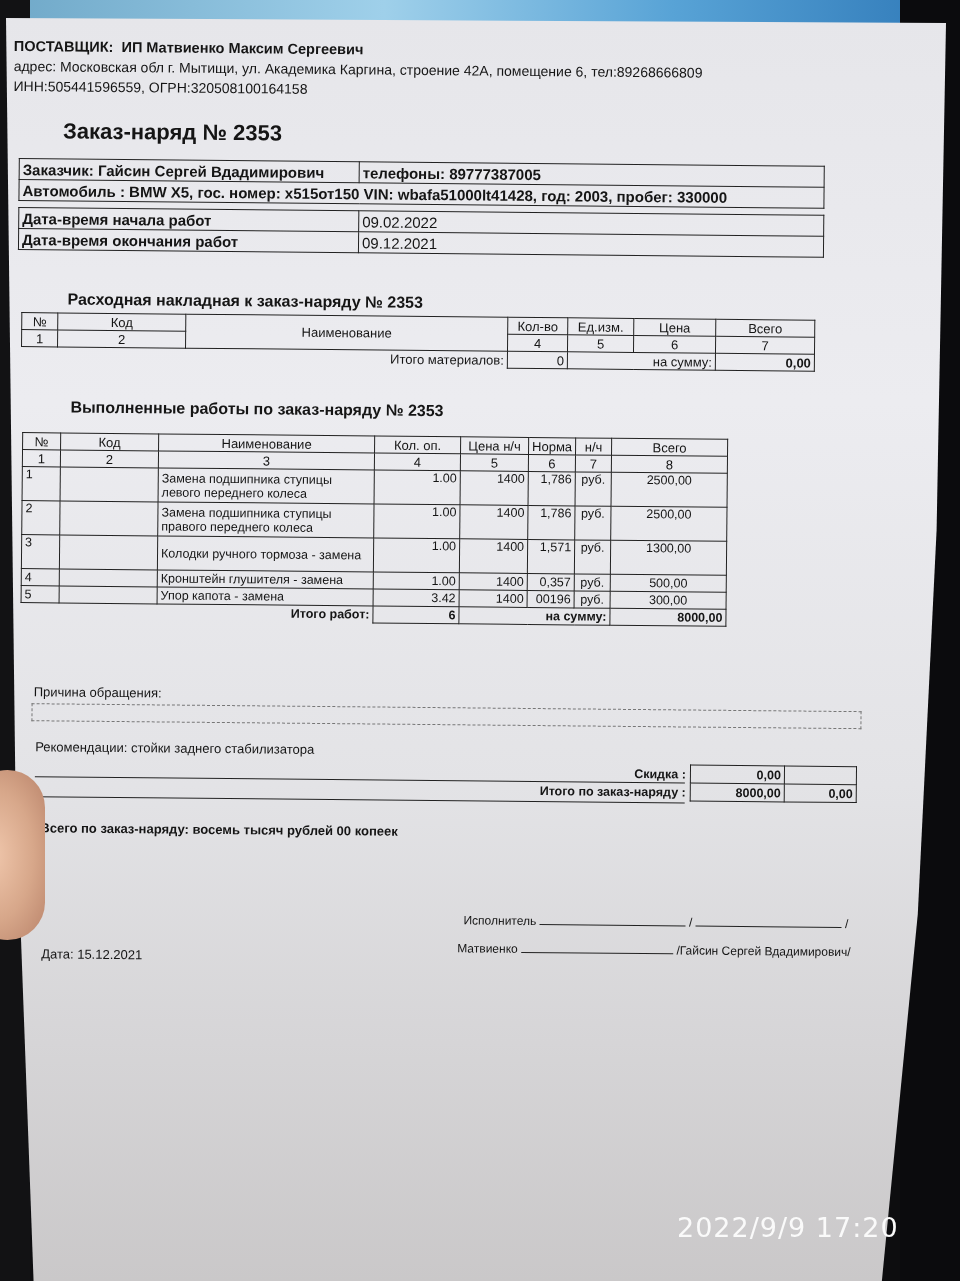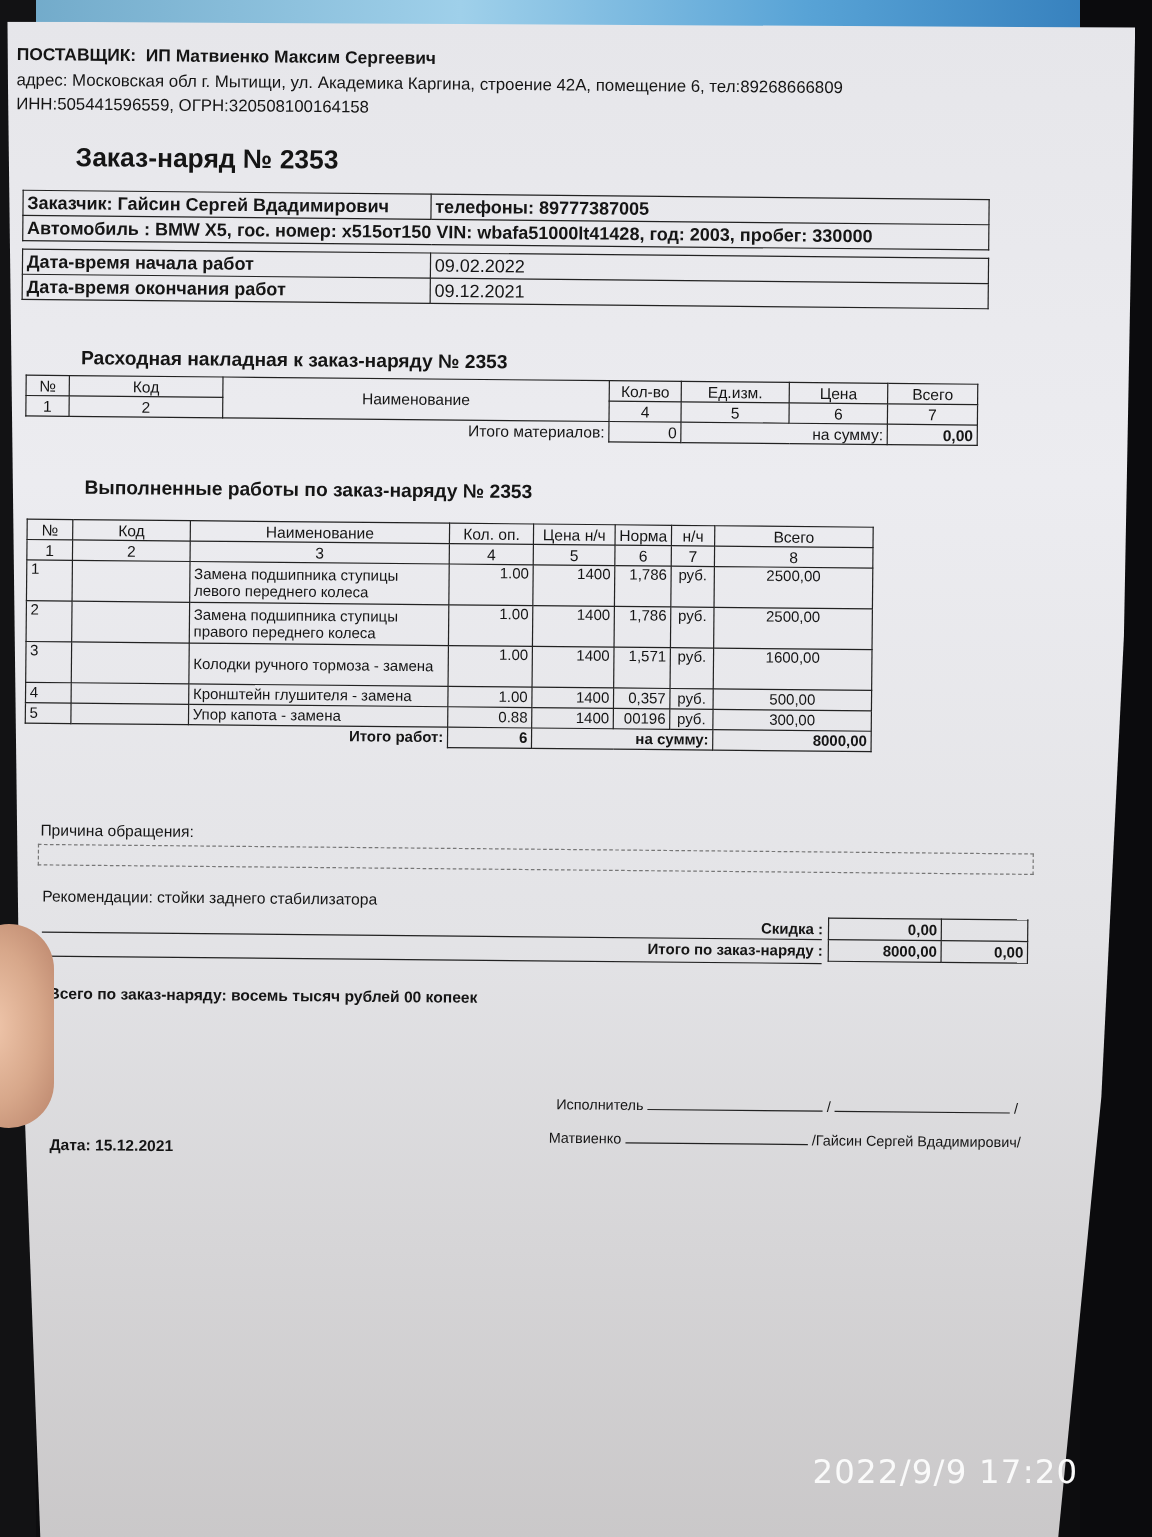"Ед.изм." td { width: 90px -> 66px }
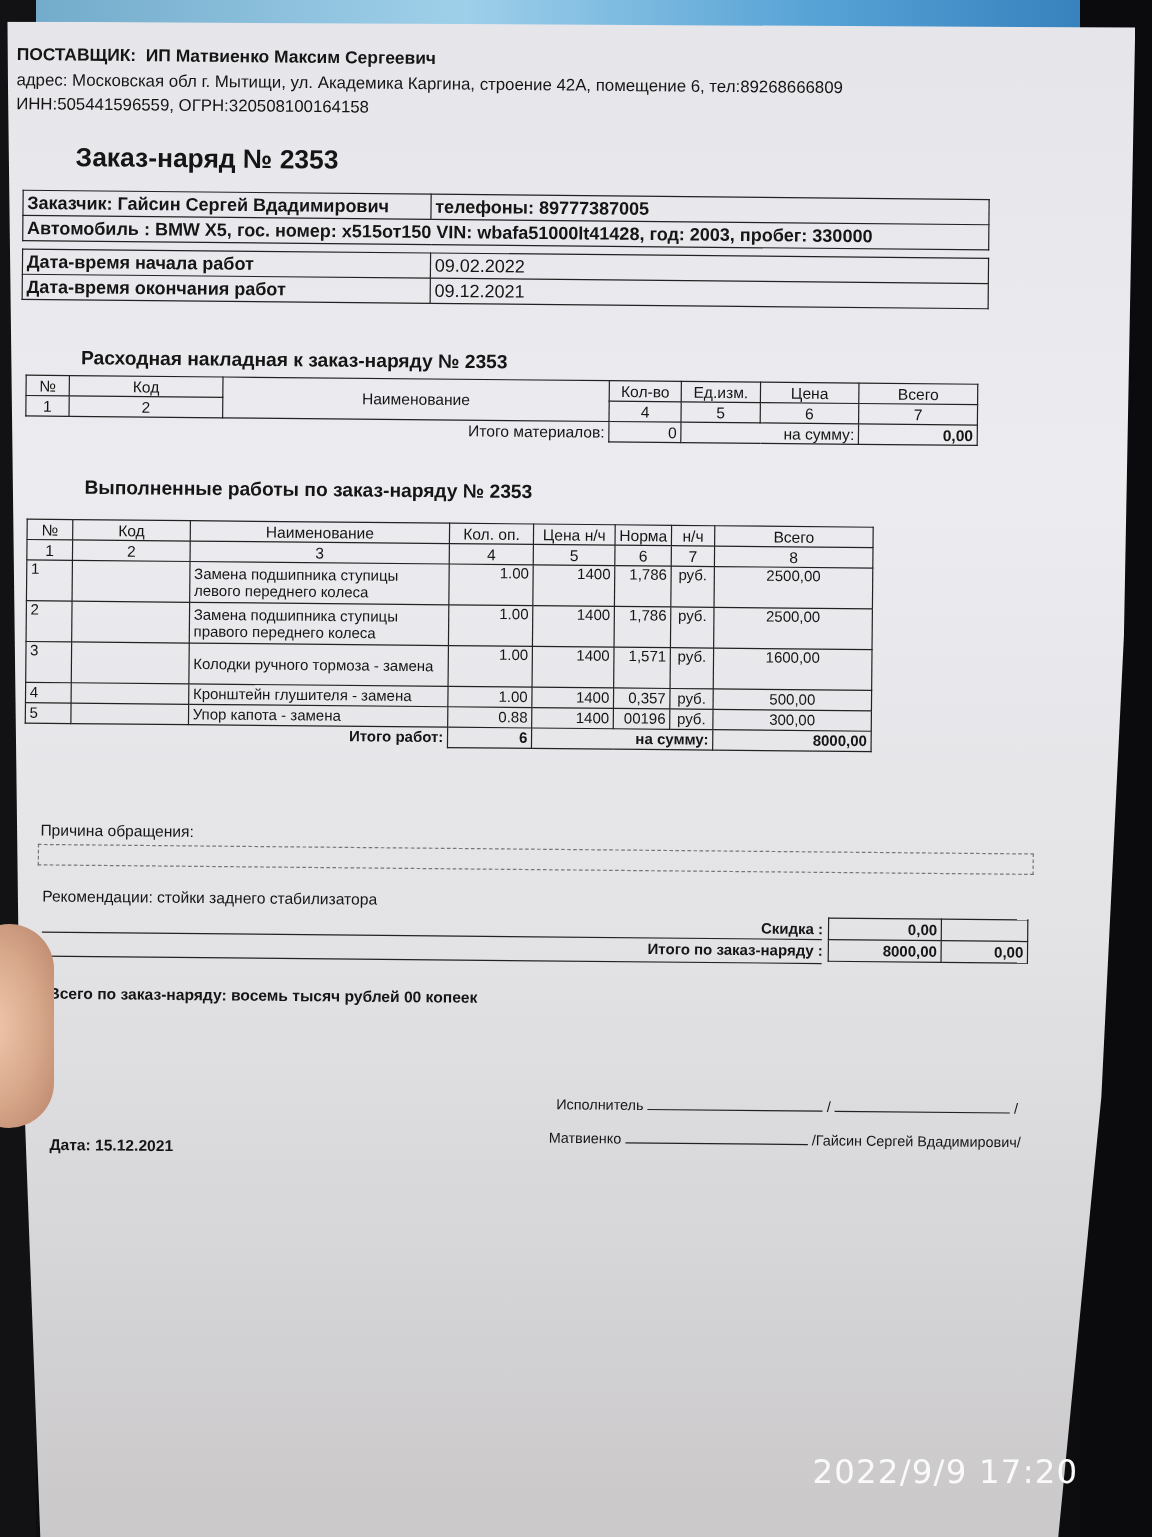"Кол. оп." td { width: 70px -> 86px }
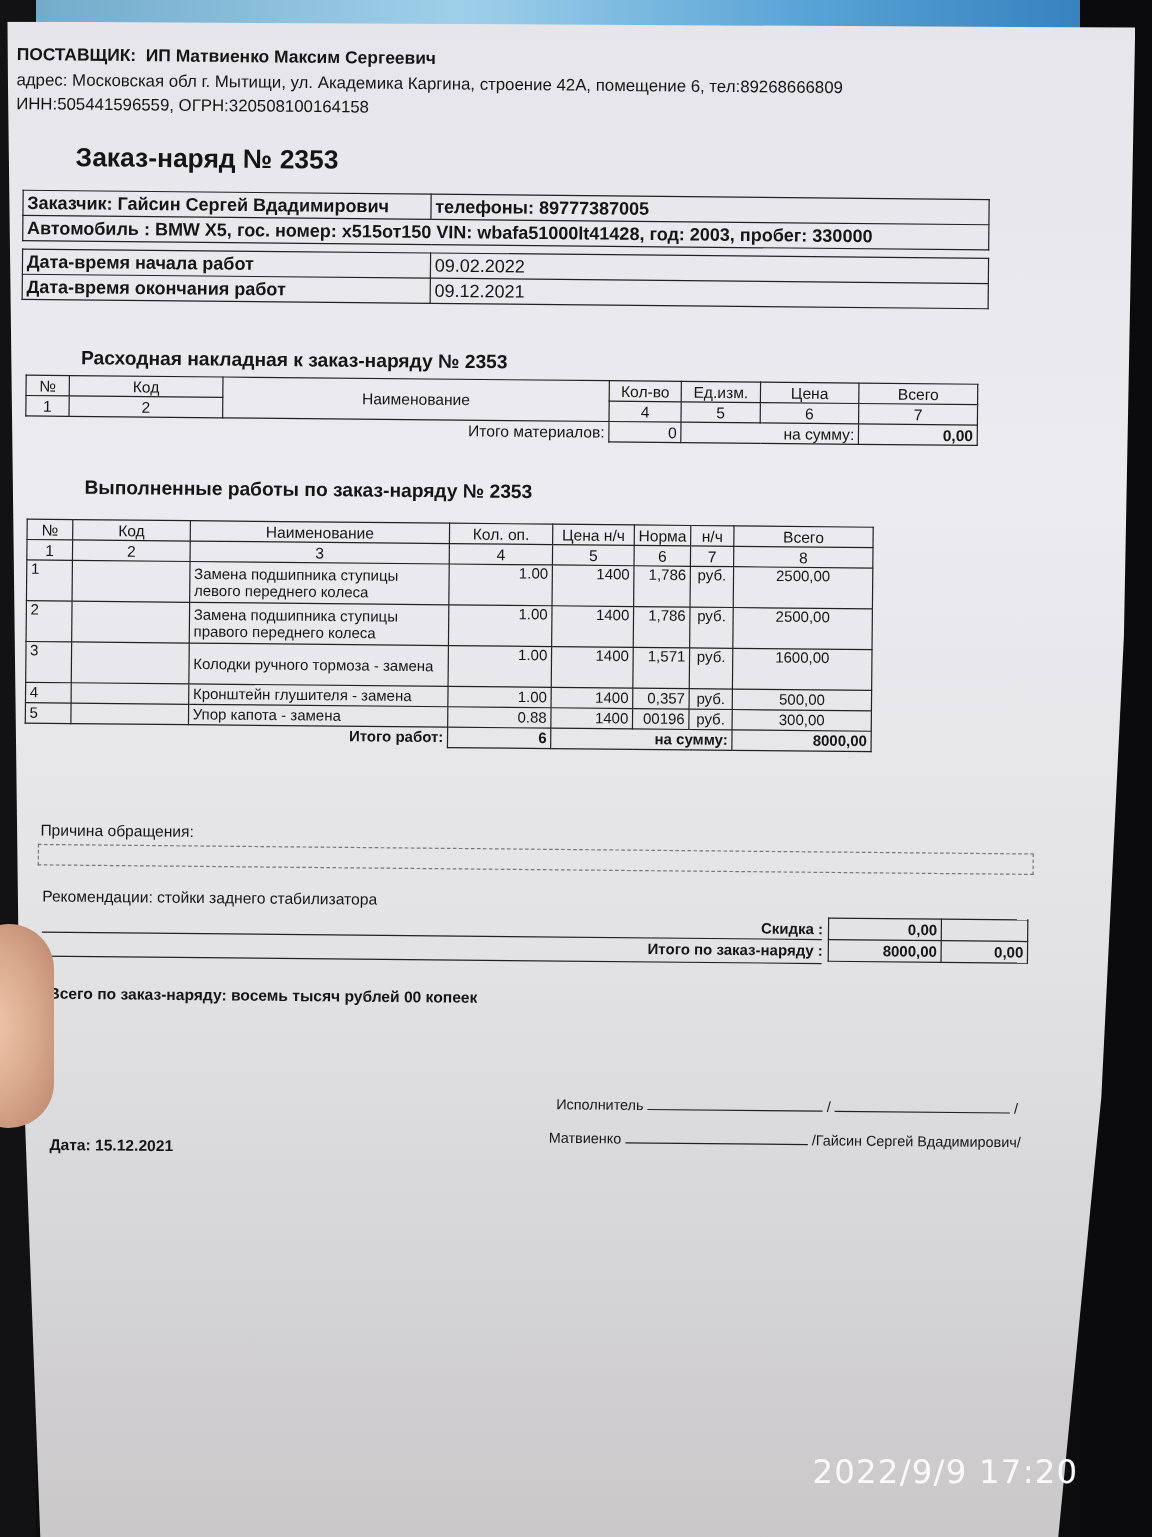"1600,00" td.c { text: 1600,00 -> 1300,00 }
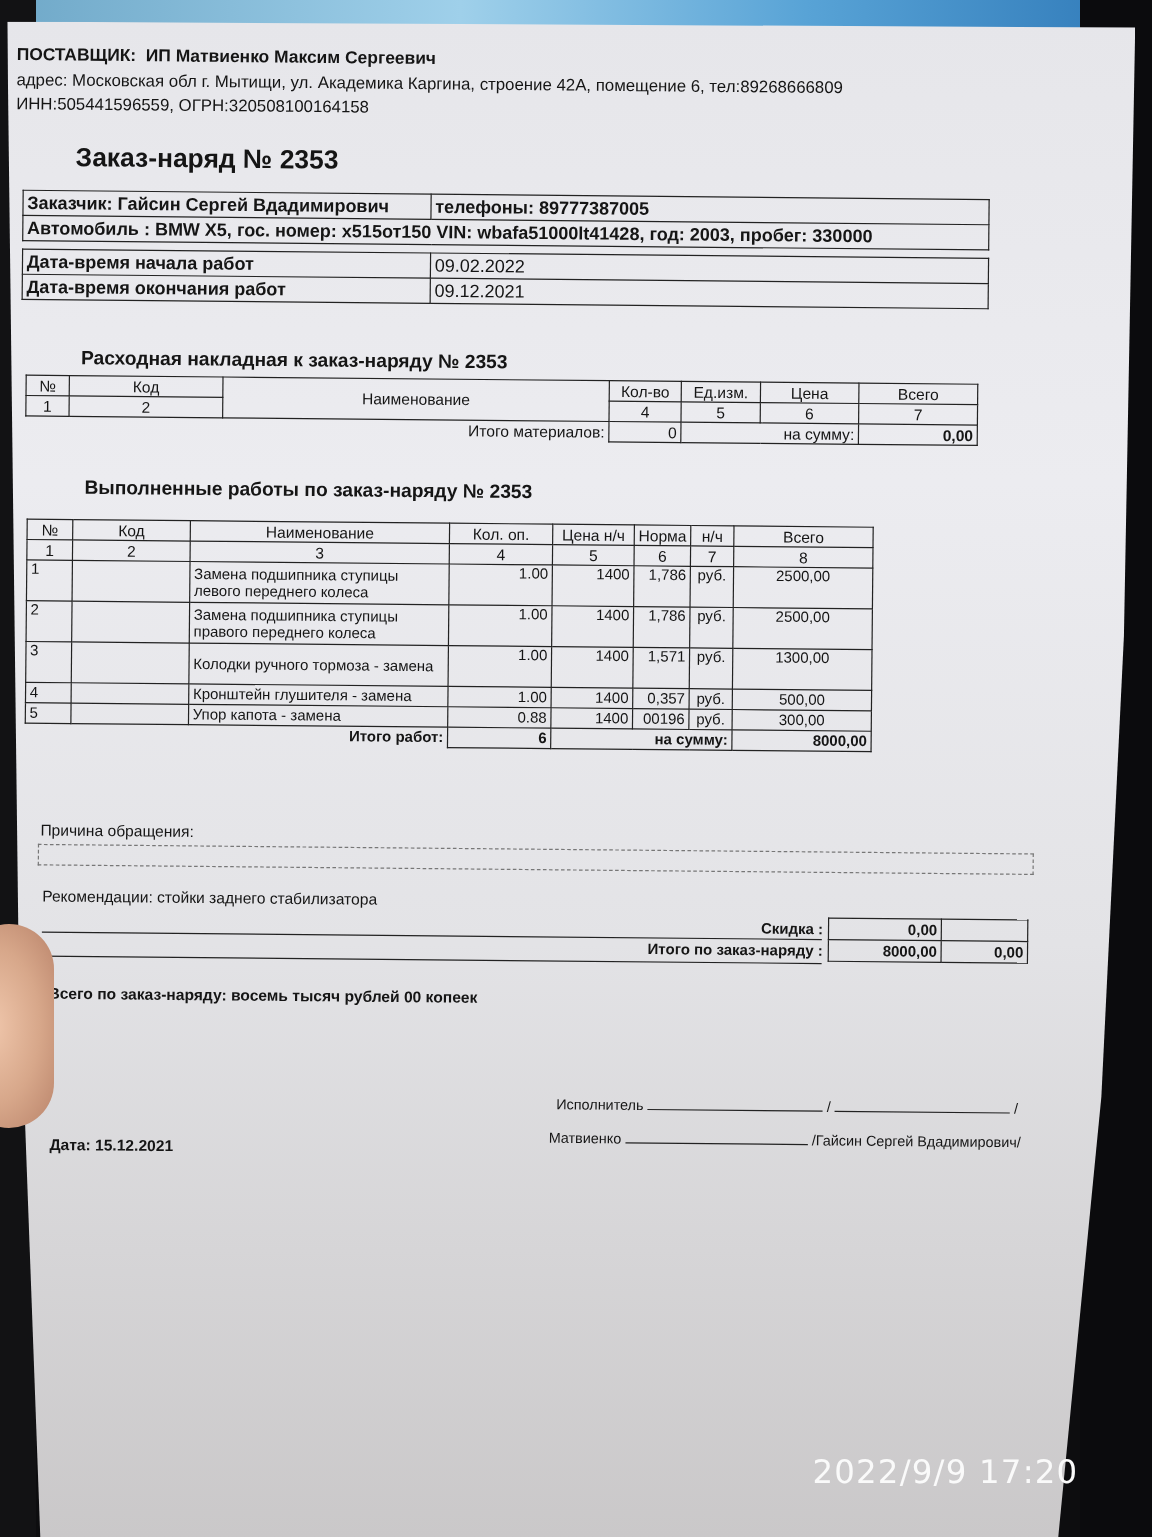"0.88" td.num { text: 0.88 -> 3.42 }
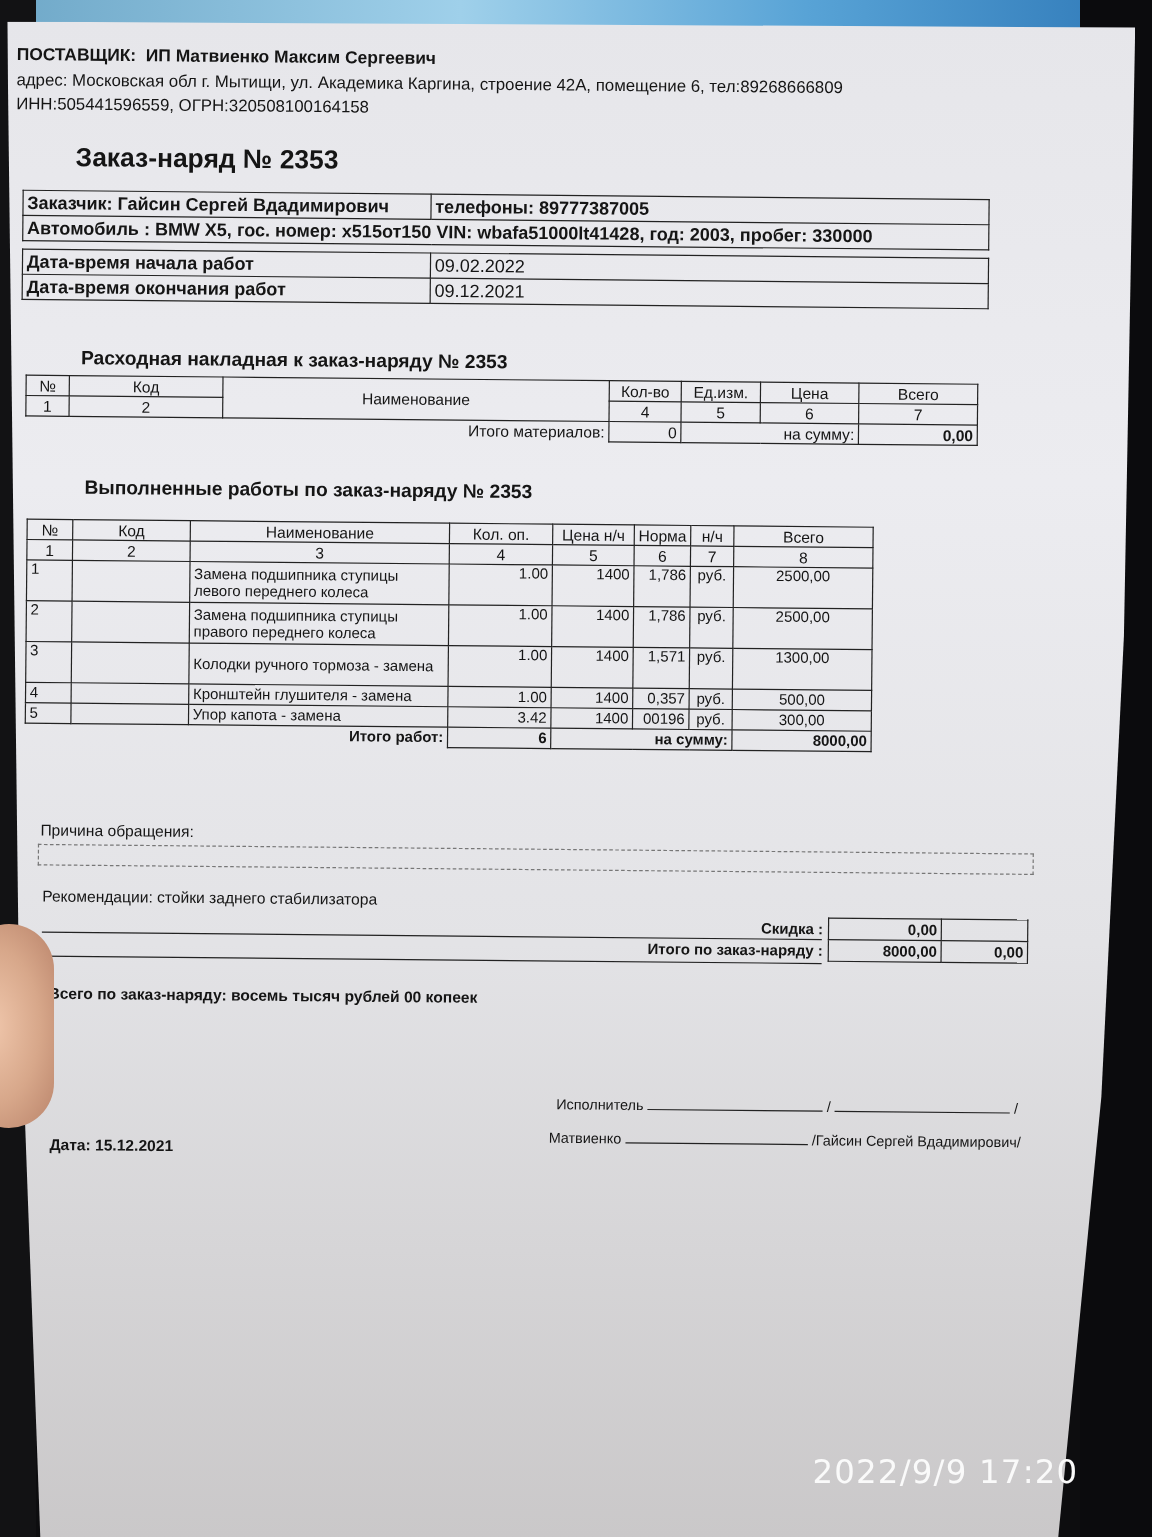"Дата: 15.12.2021" .date { font-weight: bold -> none }
